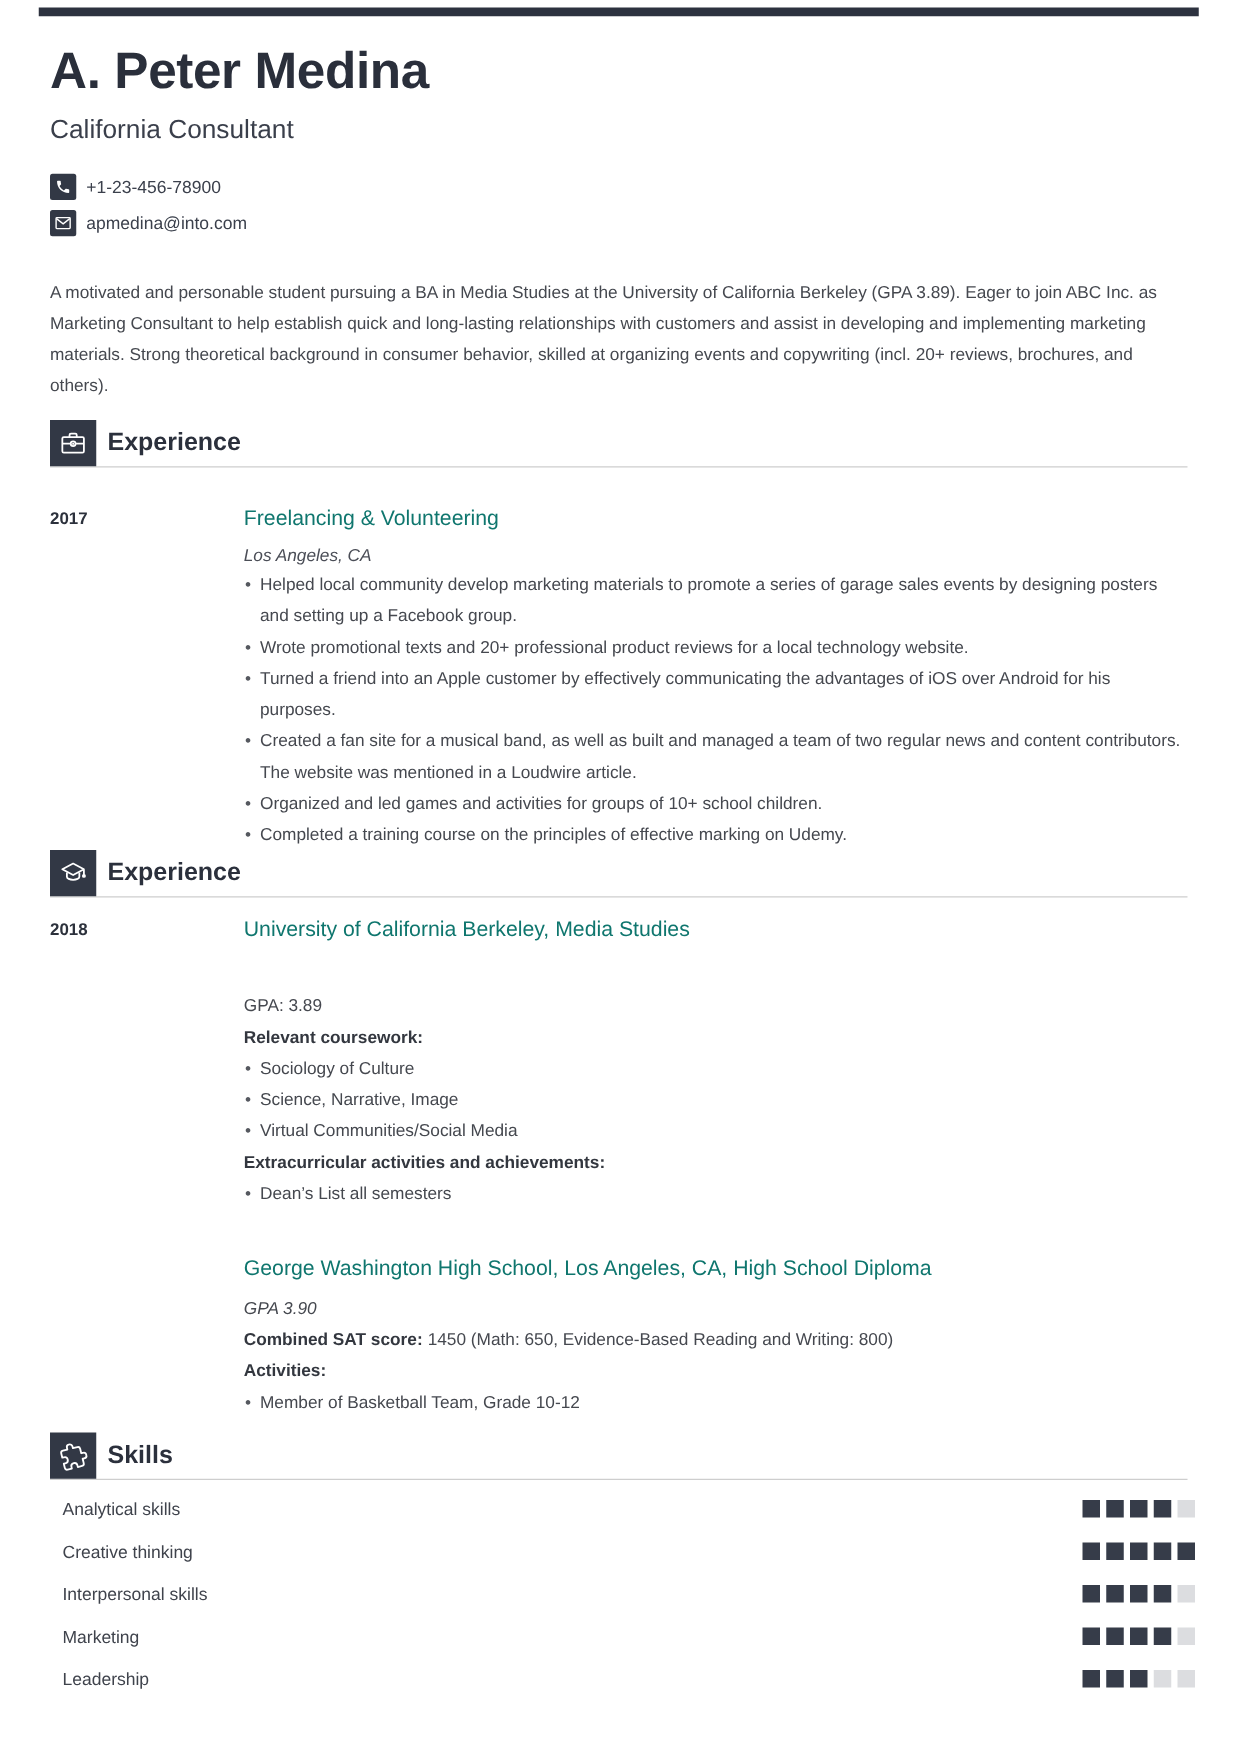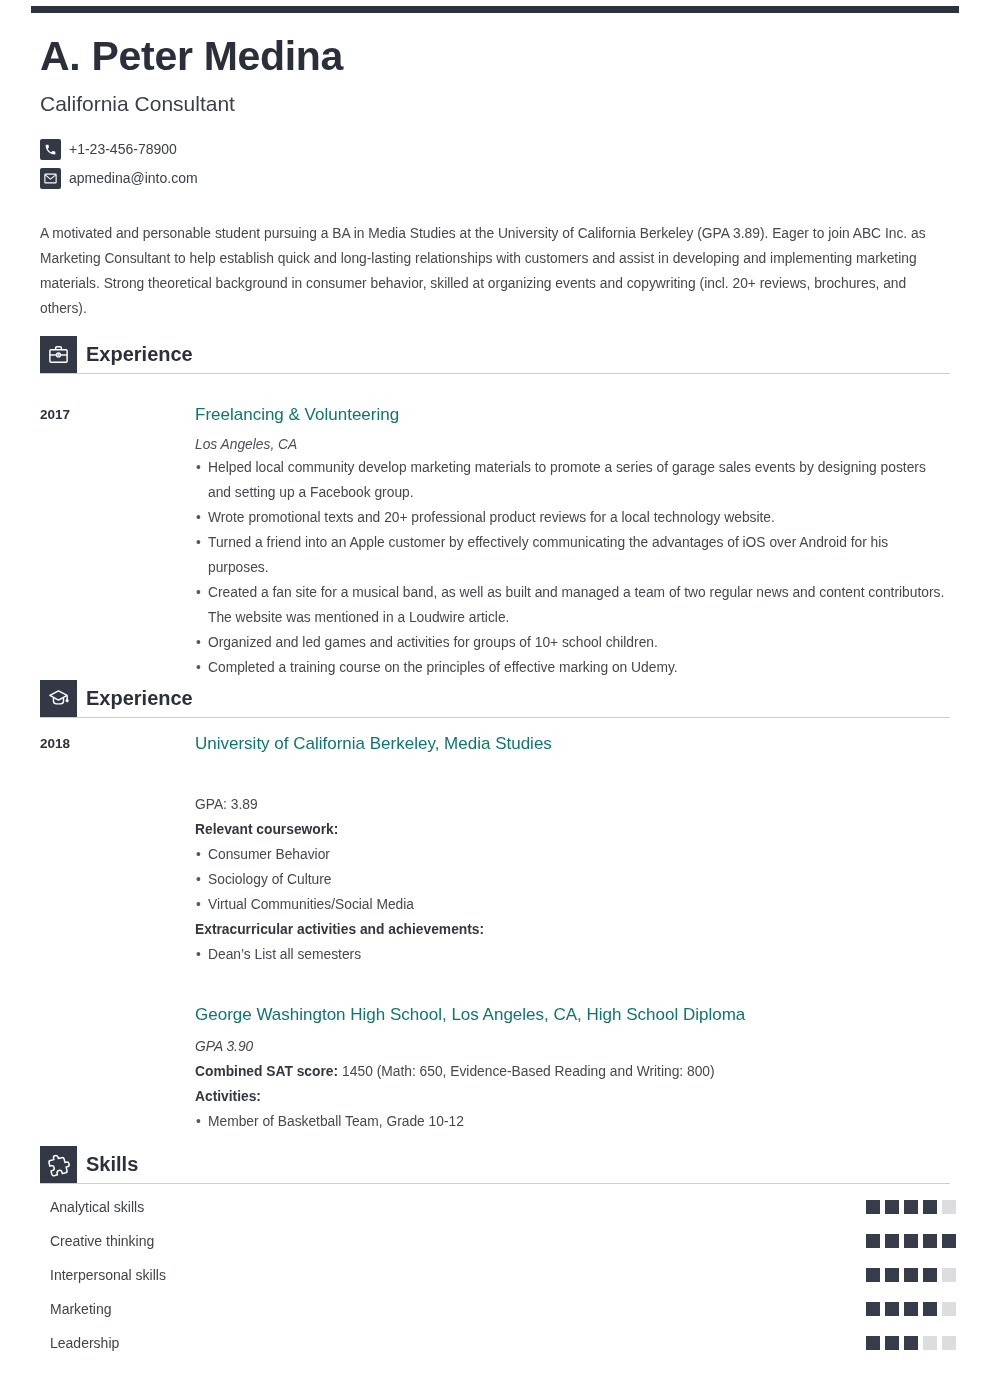"Consumer Behavior" div.bullet { html: <div>Consumer Behavior</div> -> none }
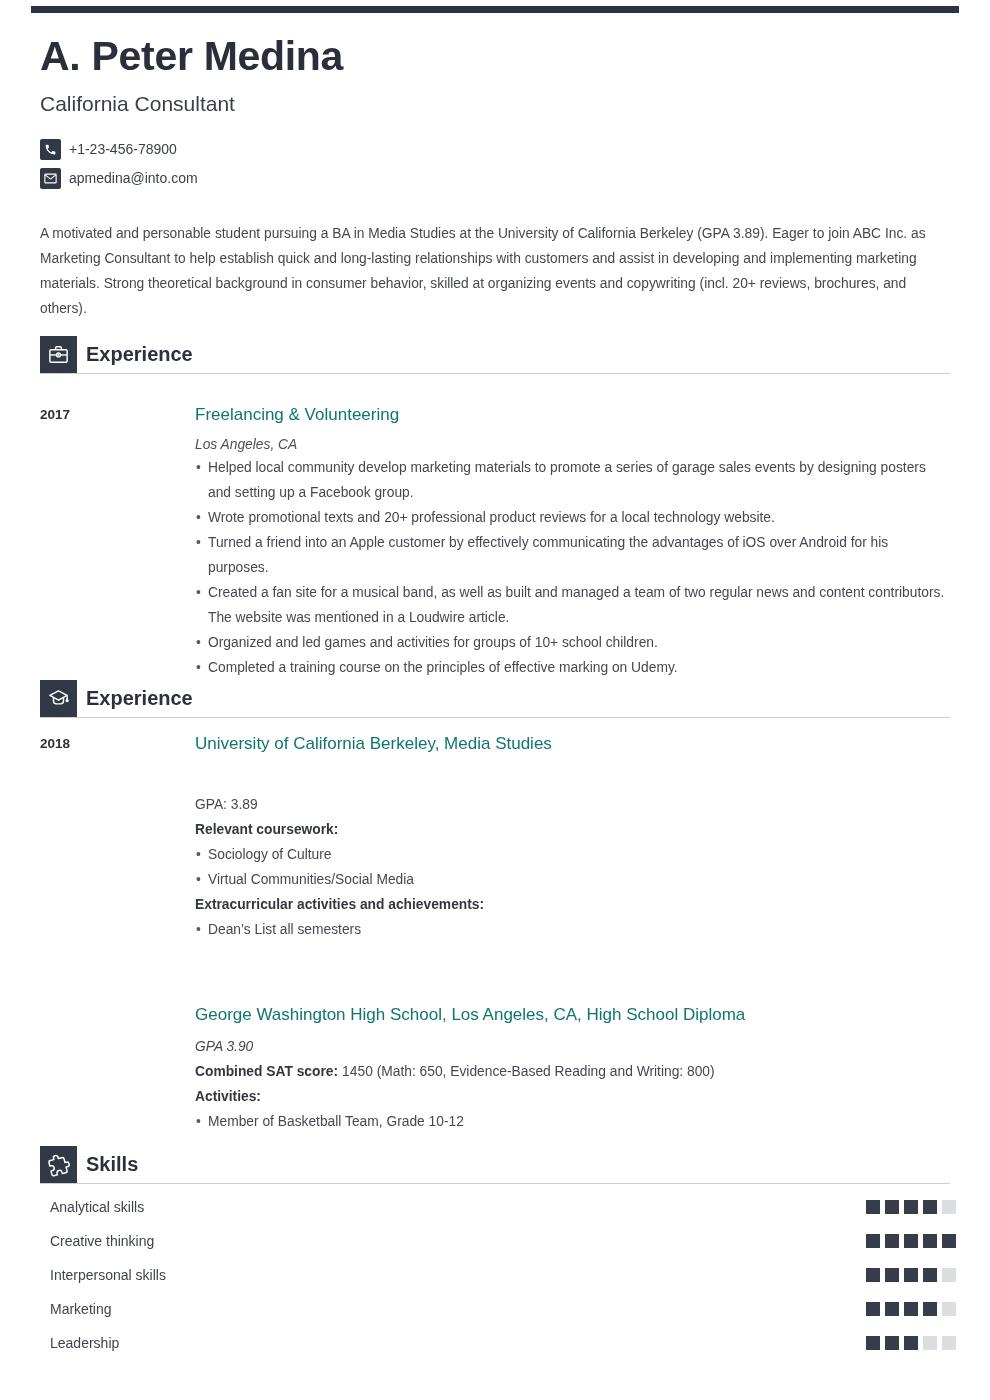"Science, Narrative, Image" div.bullet { html: none -> <div>Science, Narrative, Image</div> }
